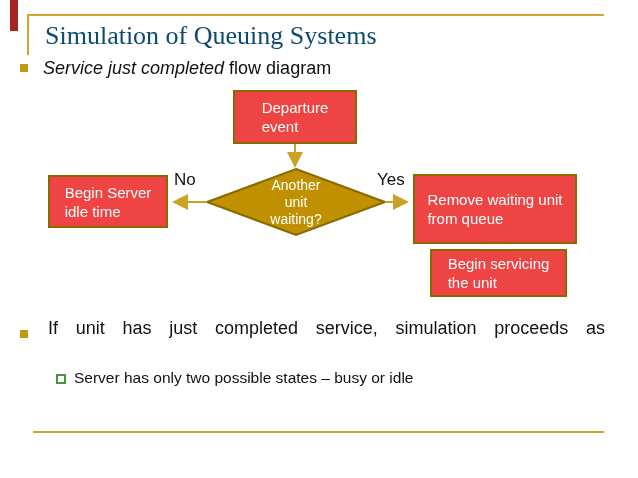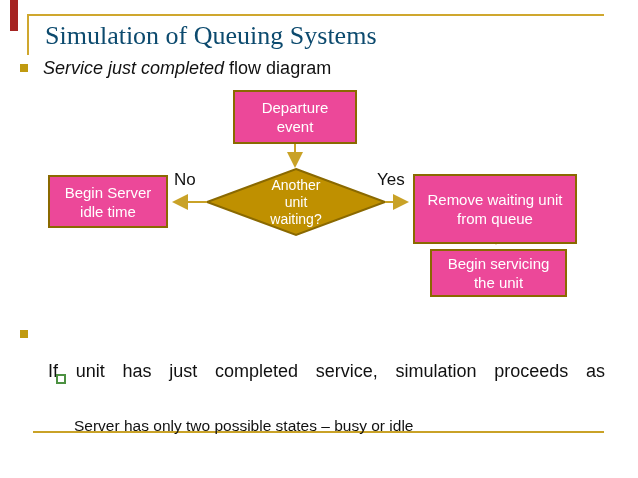"Departure" .fbox { background: #ec4899 -> #ef4444; text-align: center -> left }
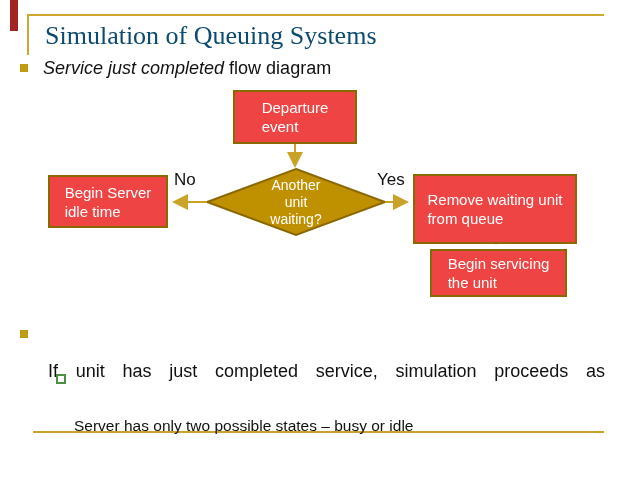"If unit has just completed" .b2-wrap { margin-top: 43px -> none }
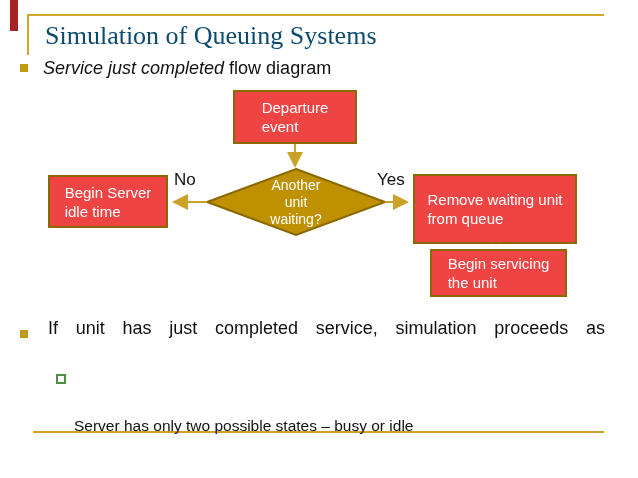"Server has only two possible" .sub-text { margin-top: 48px -> none }
